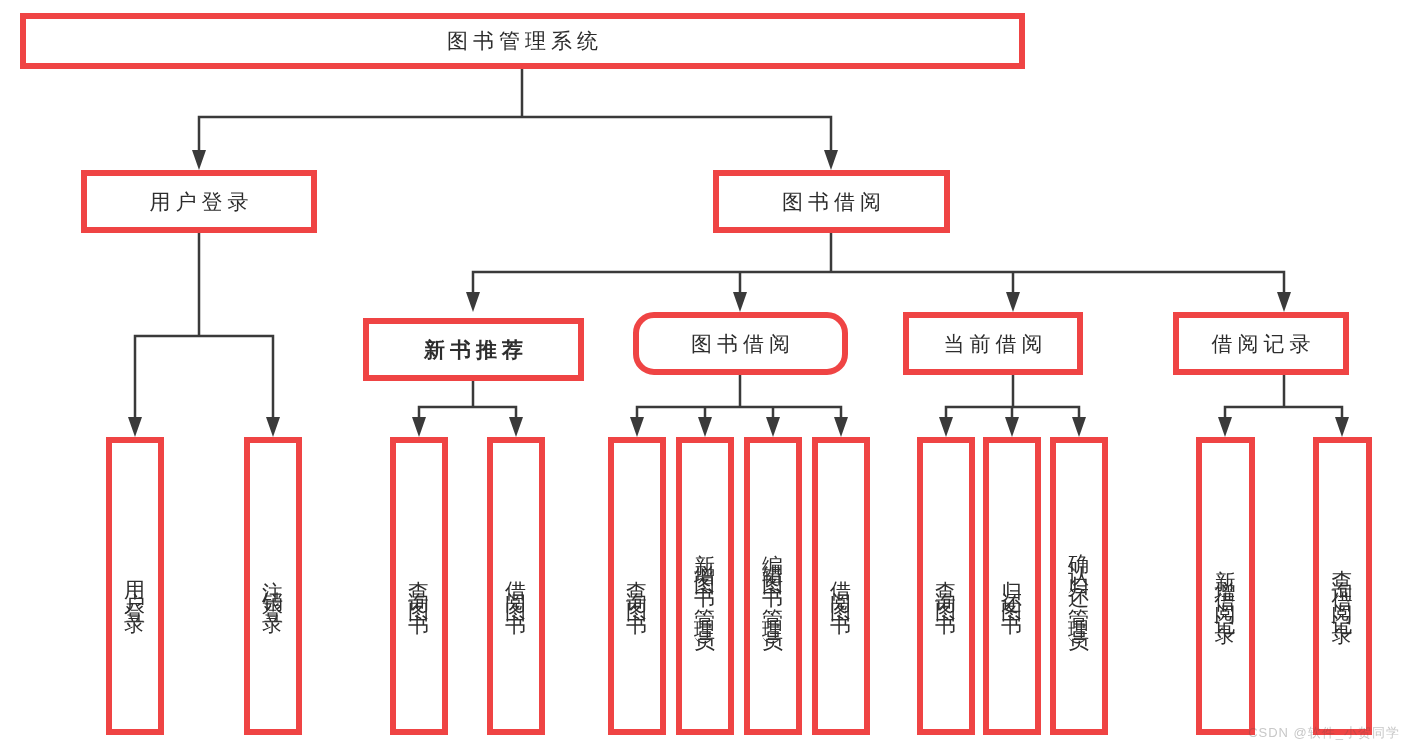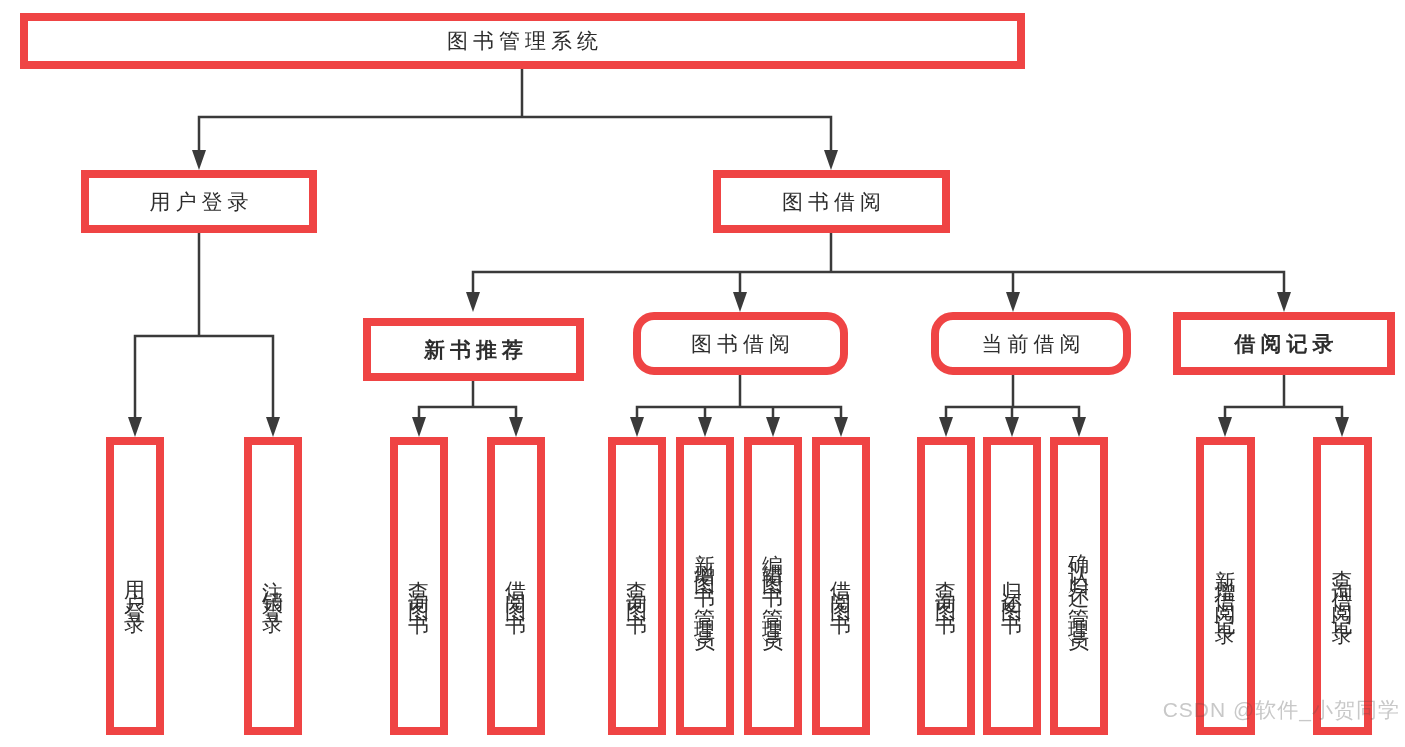"图书管理系统" .box { border: 8px solid #ef4444 -> 6px solid #ef4444 }
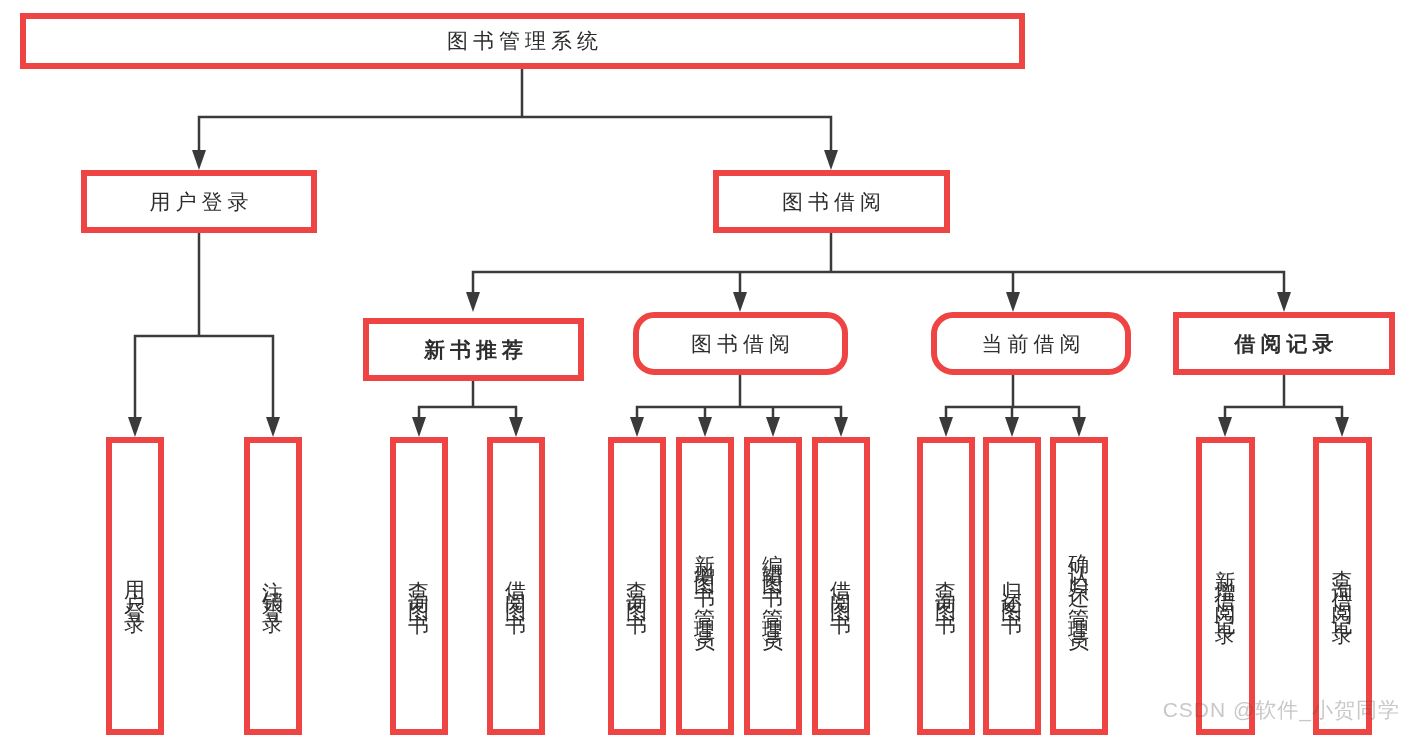"当前借阅" div.box { border-radius: 22px -> none; left: 931px -> 903px; width: 200px -> 180px }
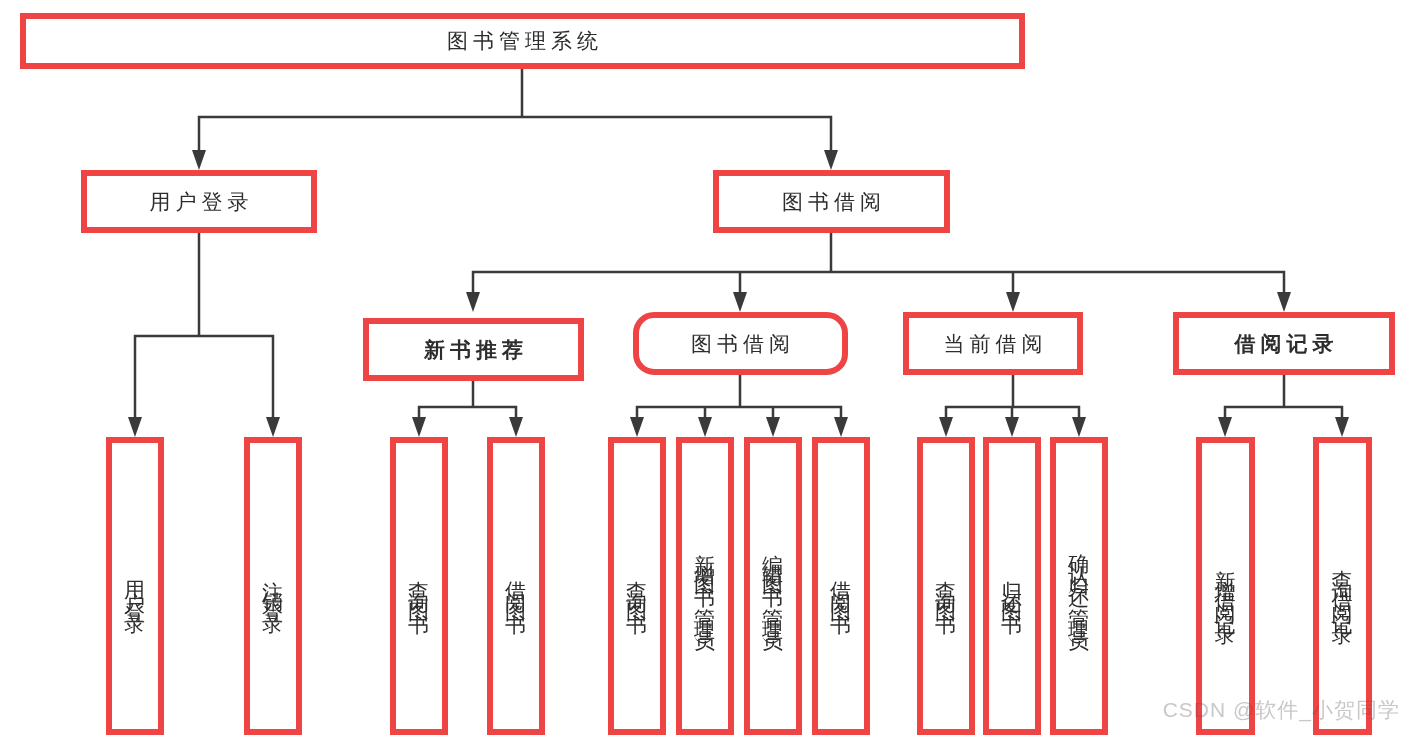"借阅记录" div.box { font-weight: bold -> none; width: 222px -> 176px }
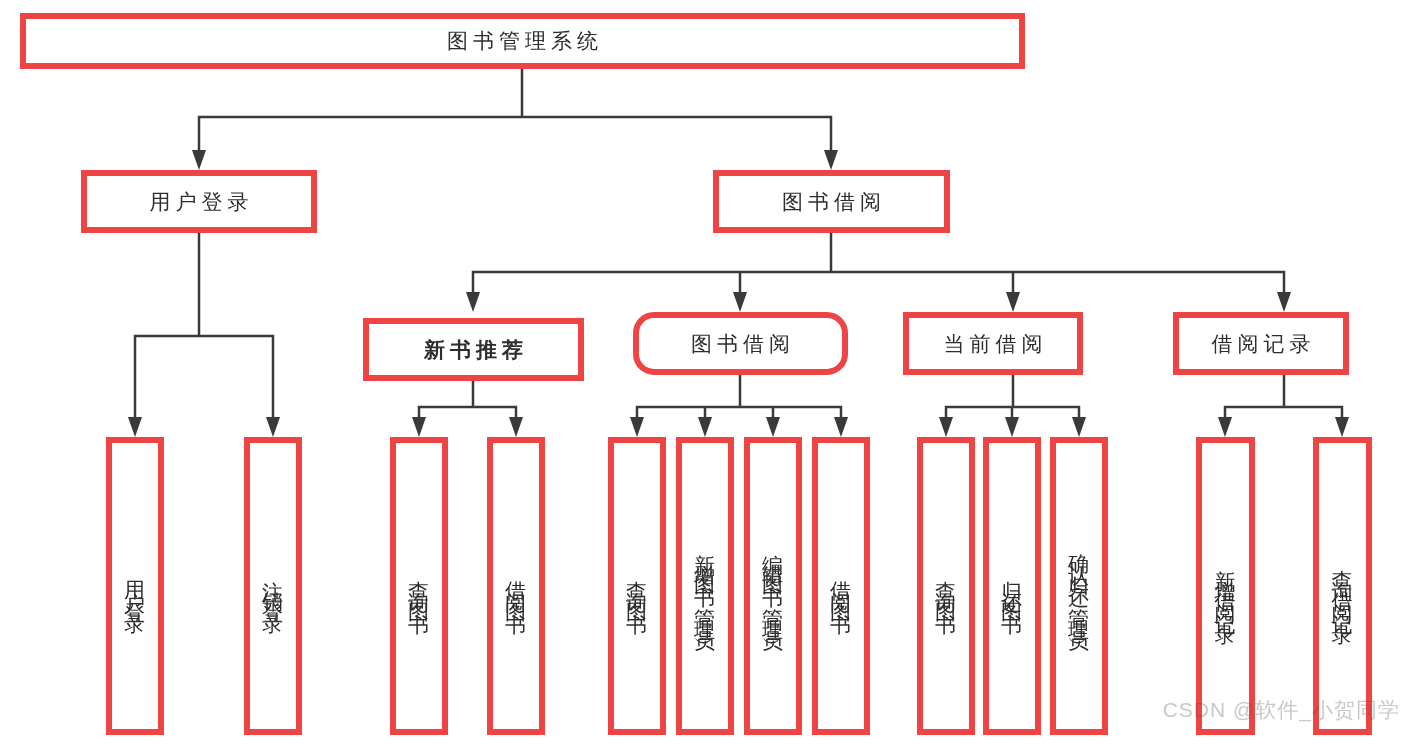"CSDN @软件_小贺同学" .watermark { bottom: 23px -> 5px; font-size: 21px -> 13px }
